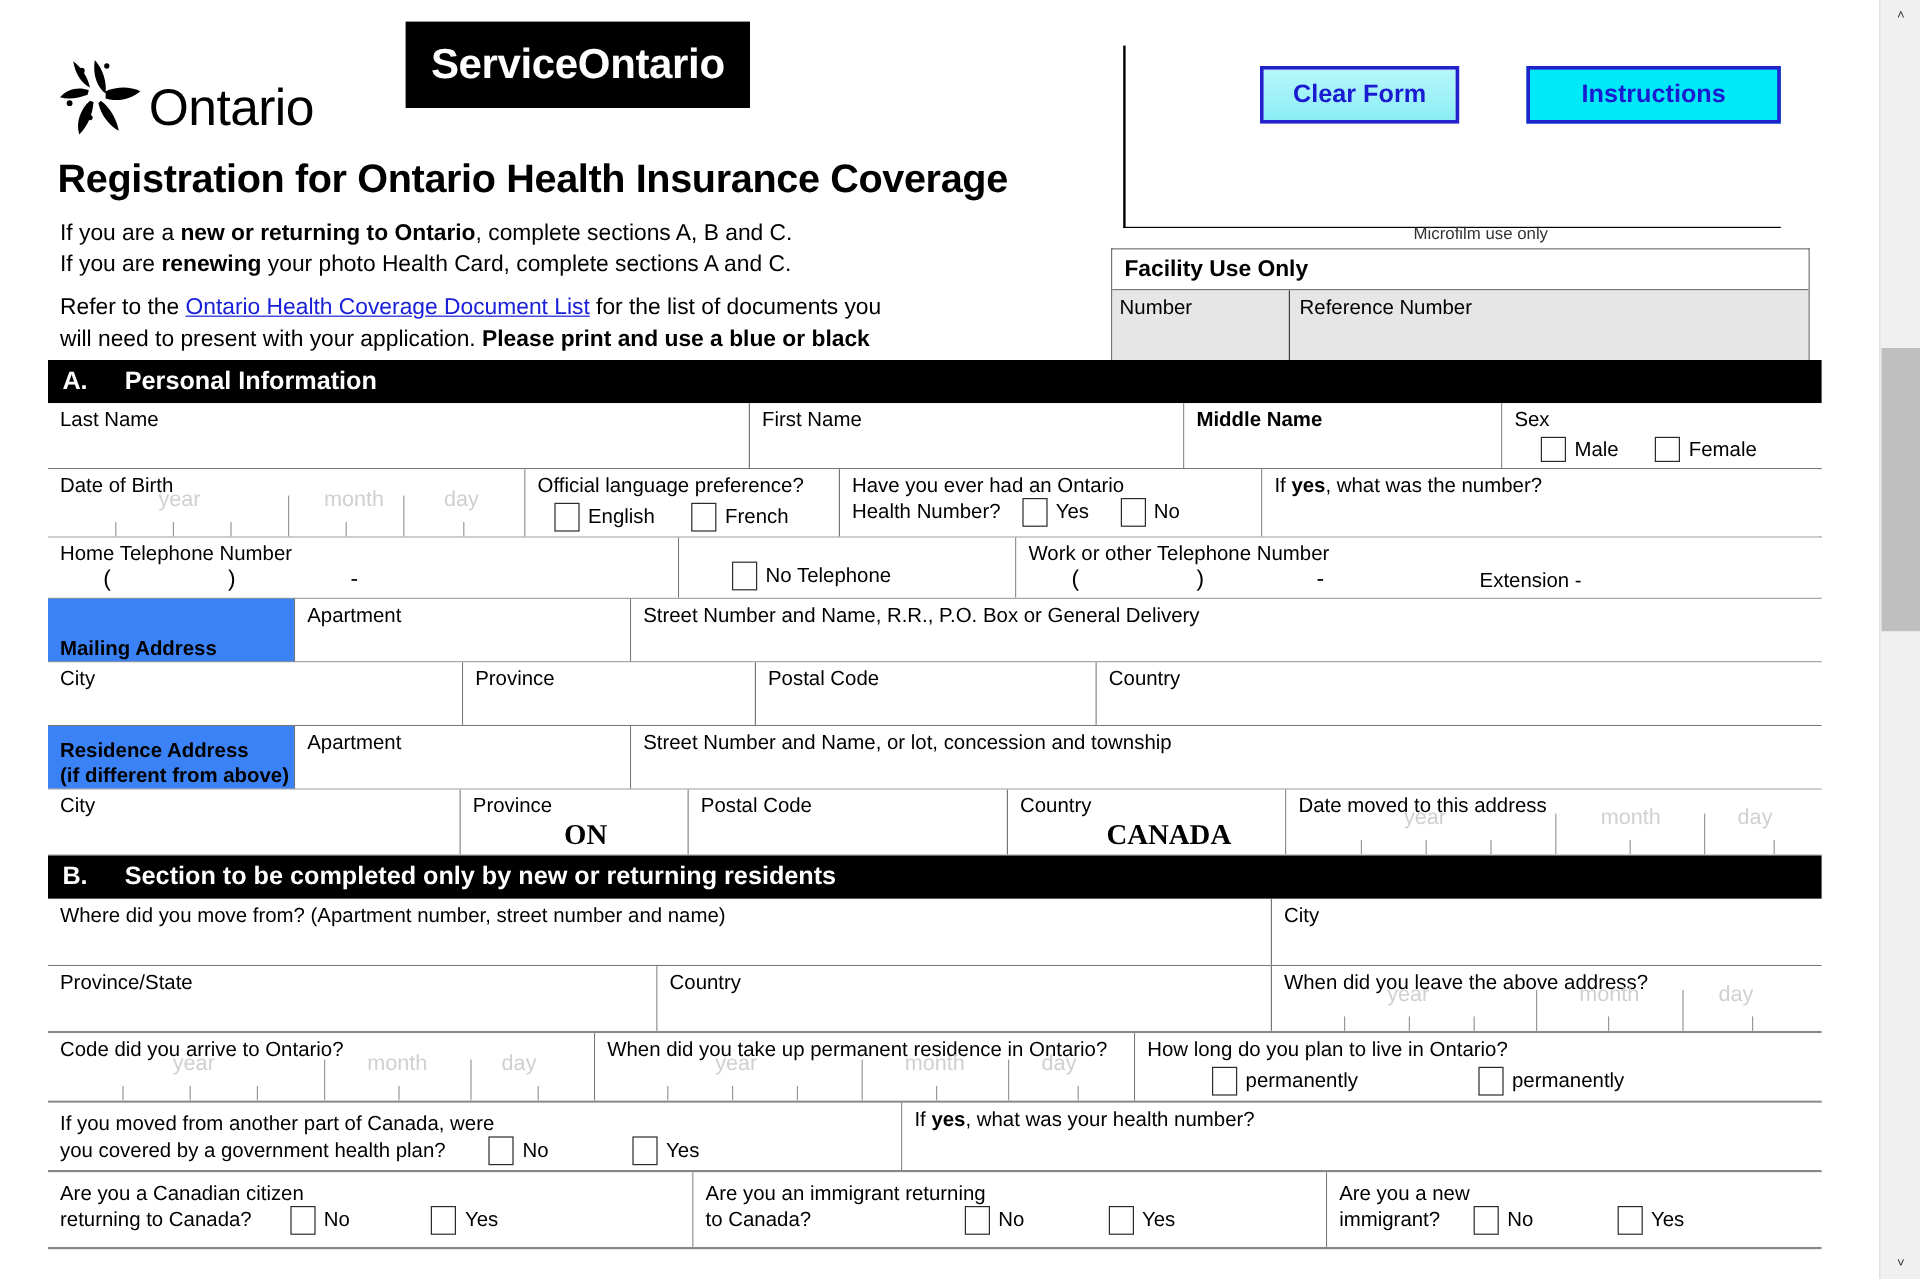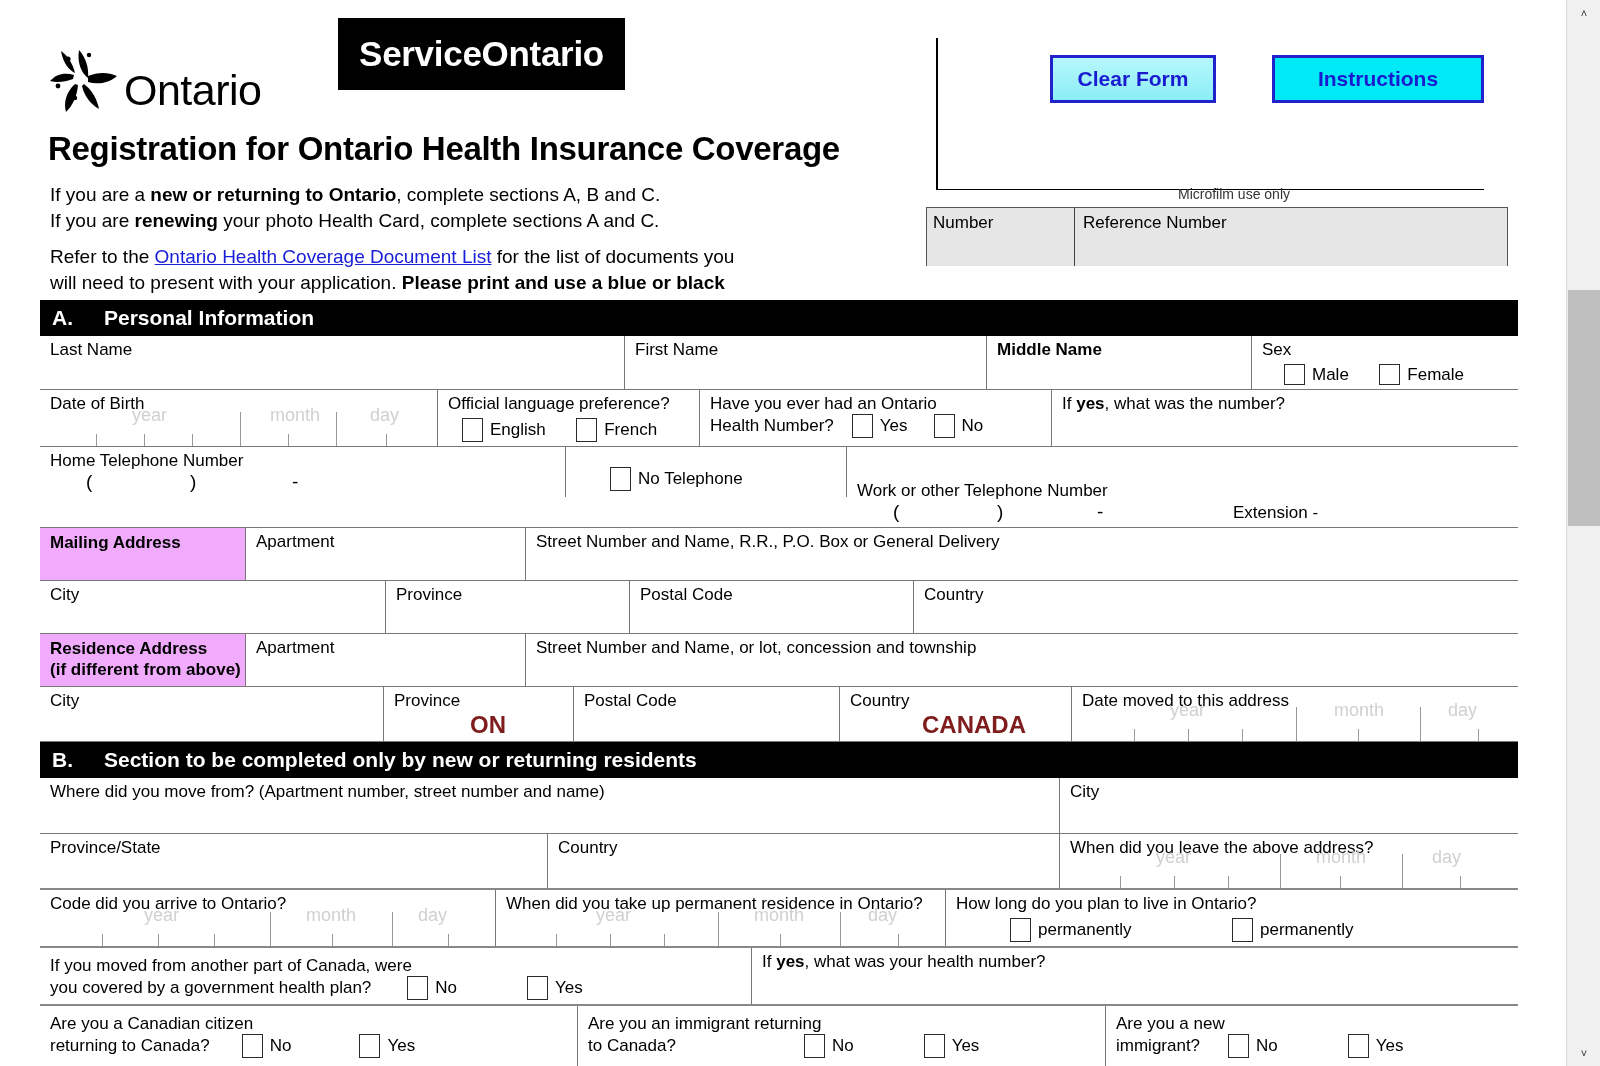"Facility Use Only" div.facility-title { html: none -> <div>Facility Use Only</div> }
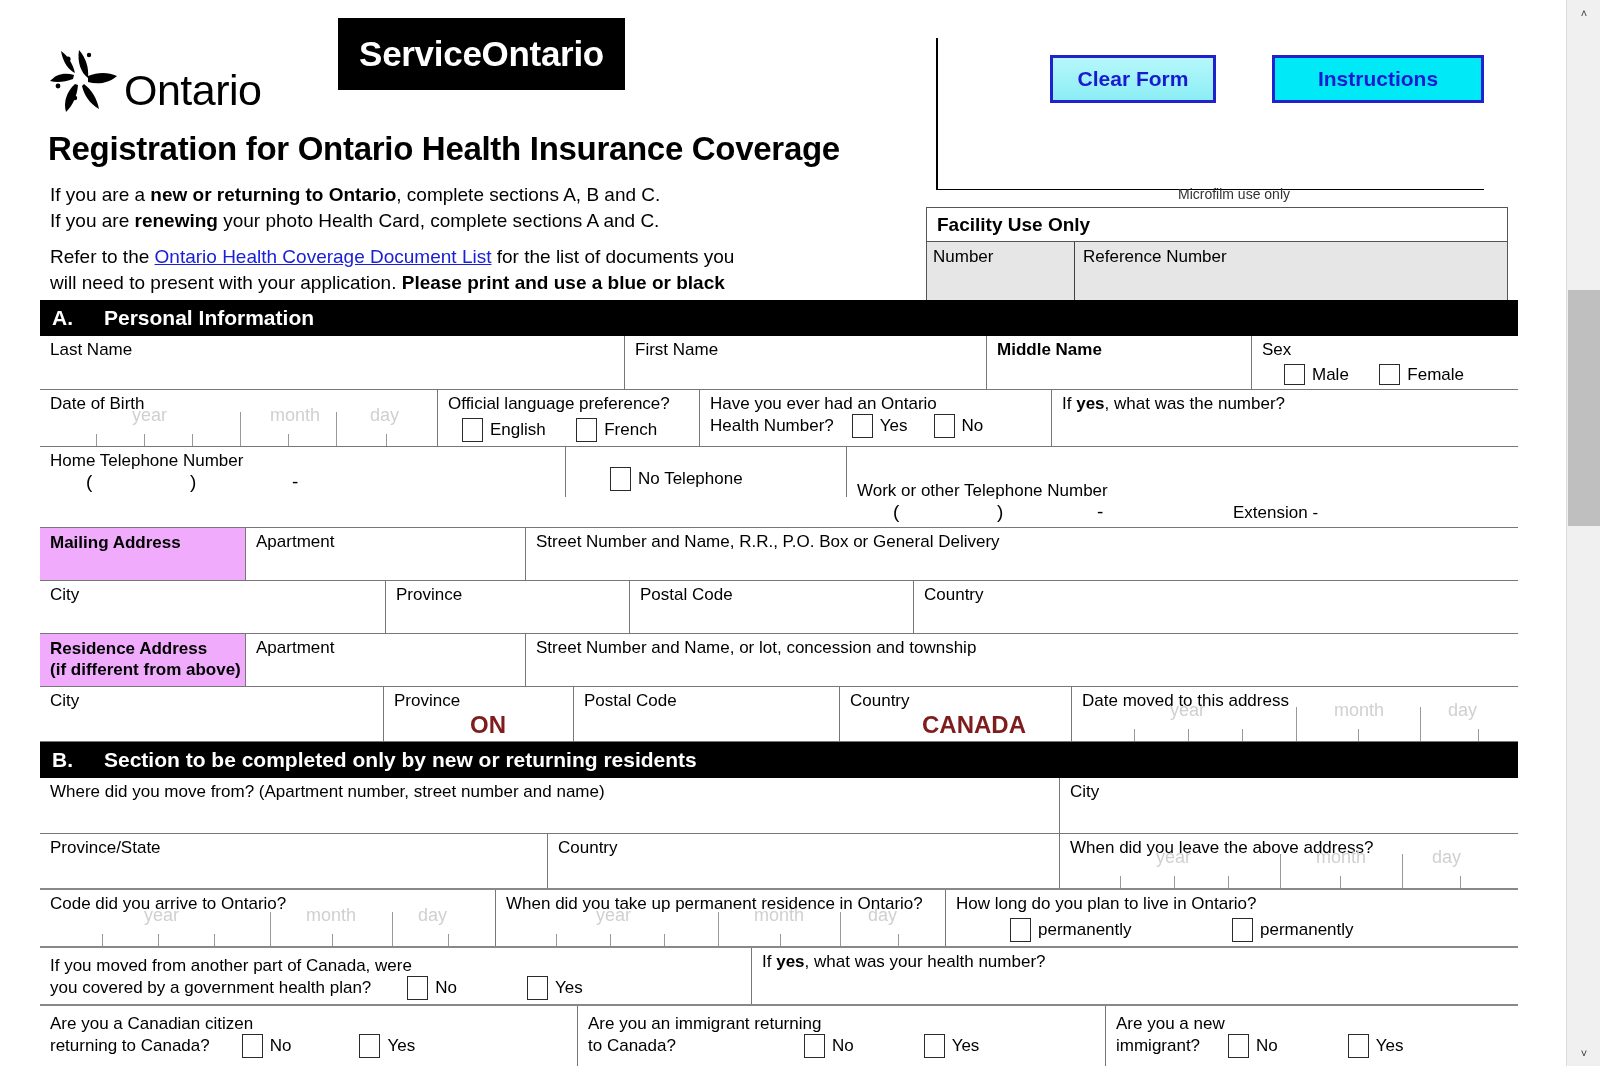"Work or other Telephone Number" div.cell { margin-top: 30px -> none }
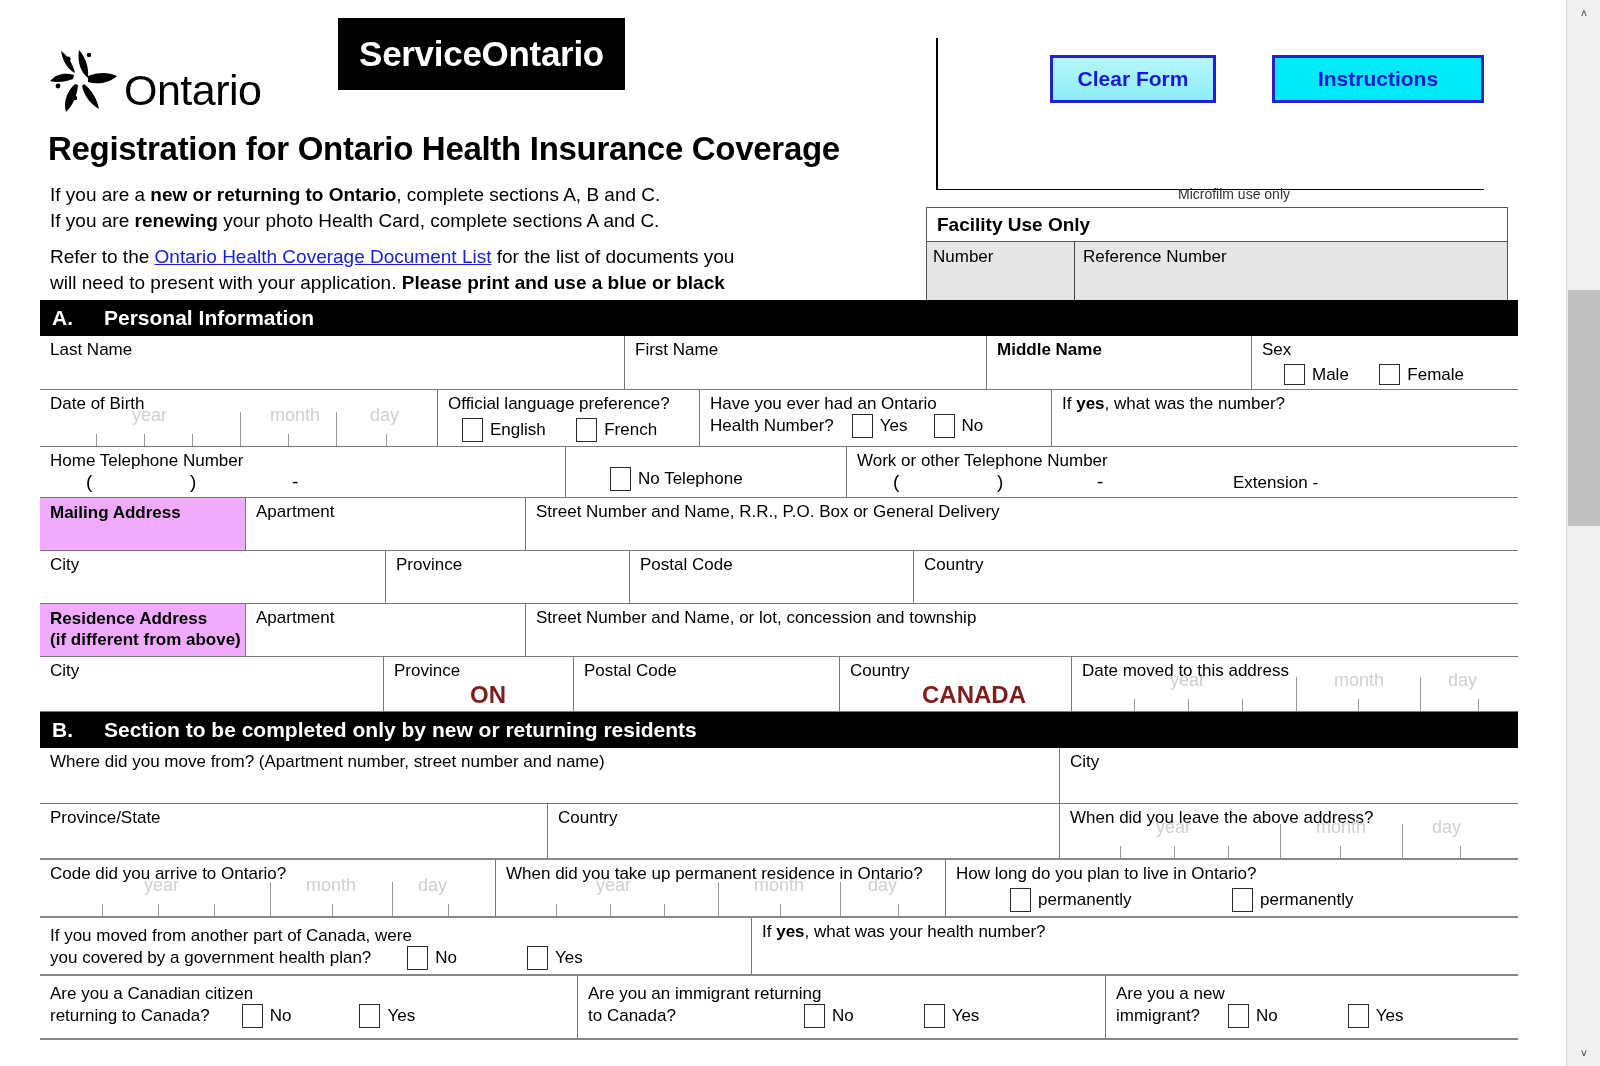"Mailing Address" .grayhead { background: #f0abfc -> #3b82f6; justify-content: flex-start -> flex-end }
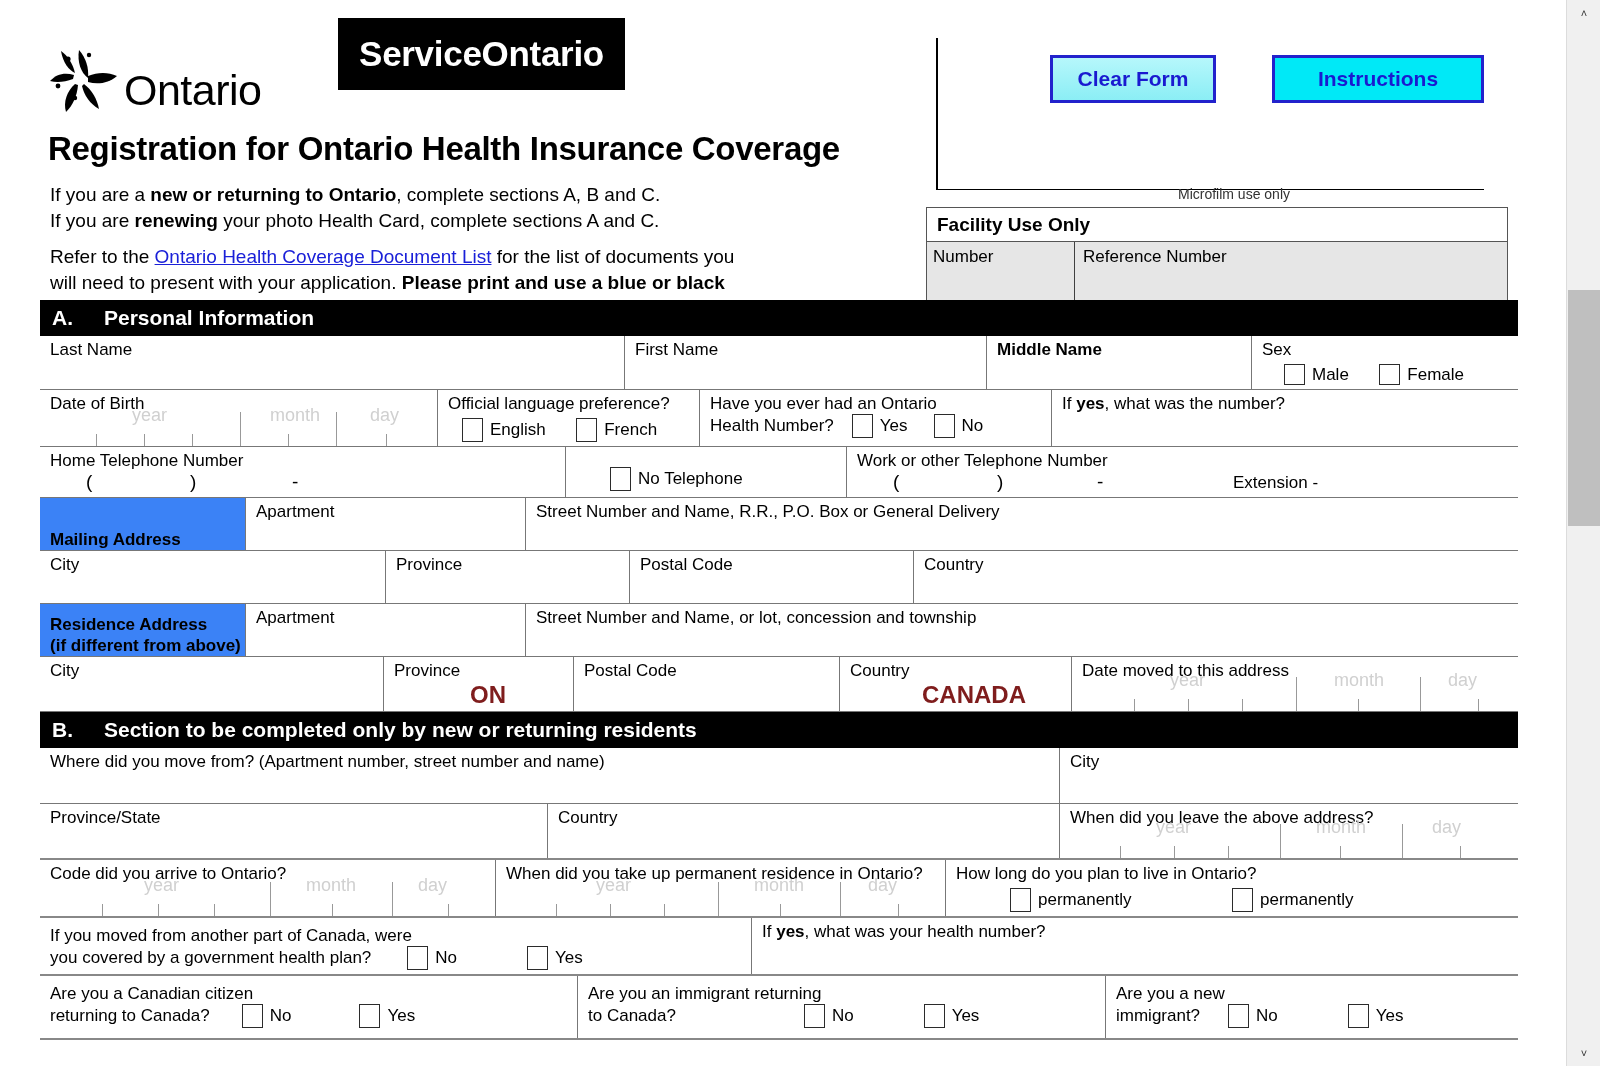"ON" .bigval { color: #7f1d1d -> #000000; font-family: none -> Liberation Serif, serif }
